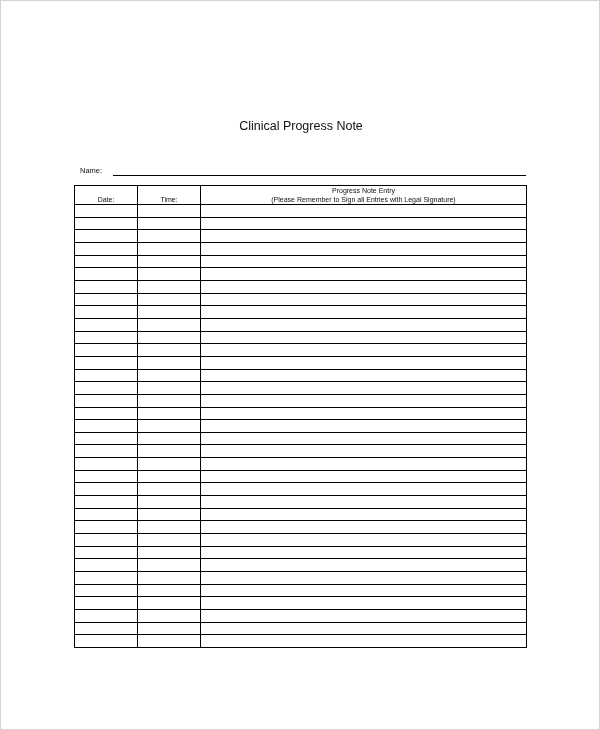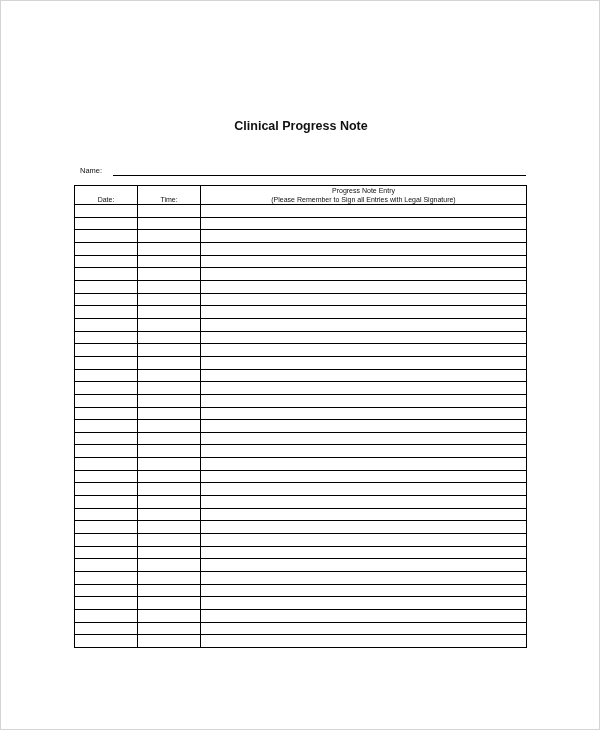"Clinical Progress Note" .title { font-weight: bold -> normal }
